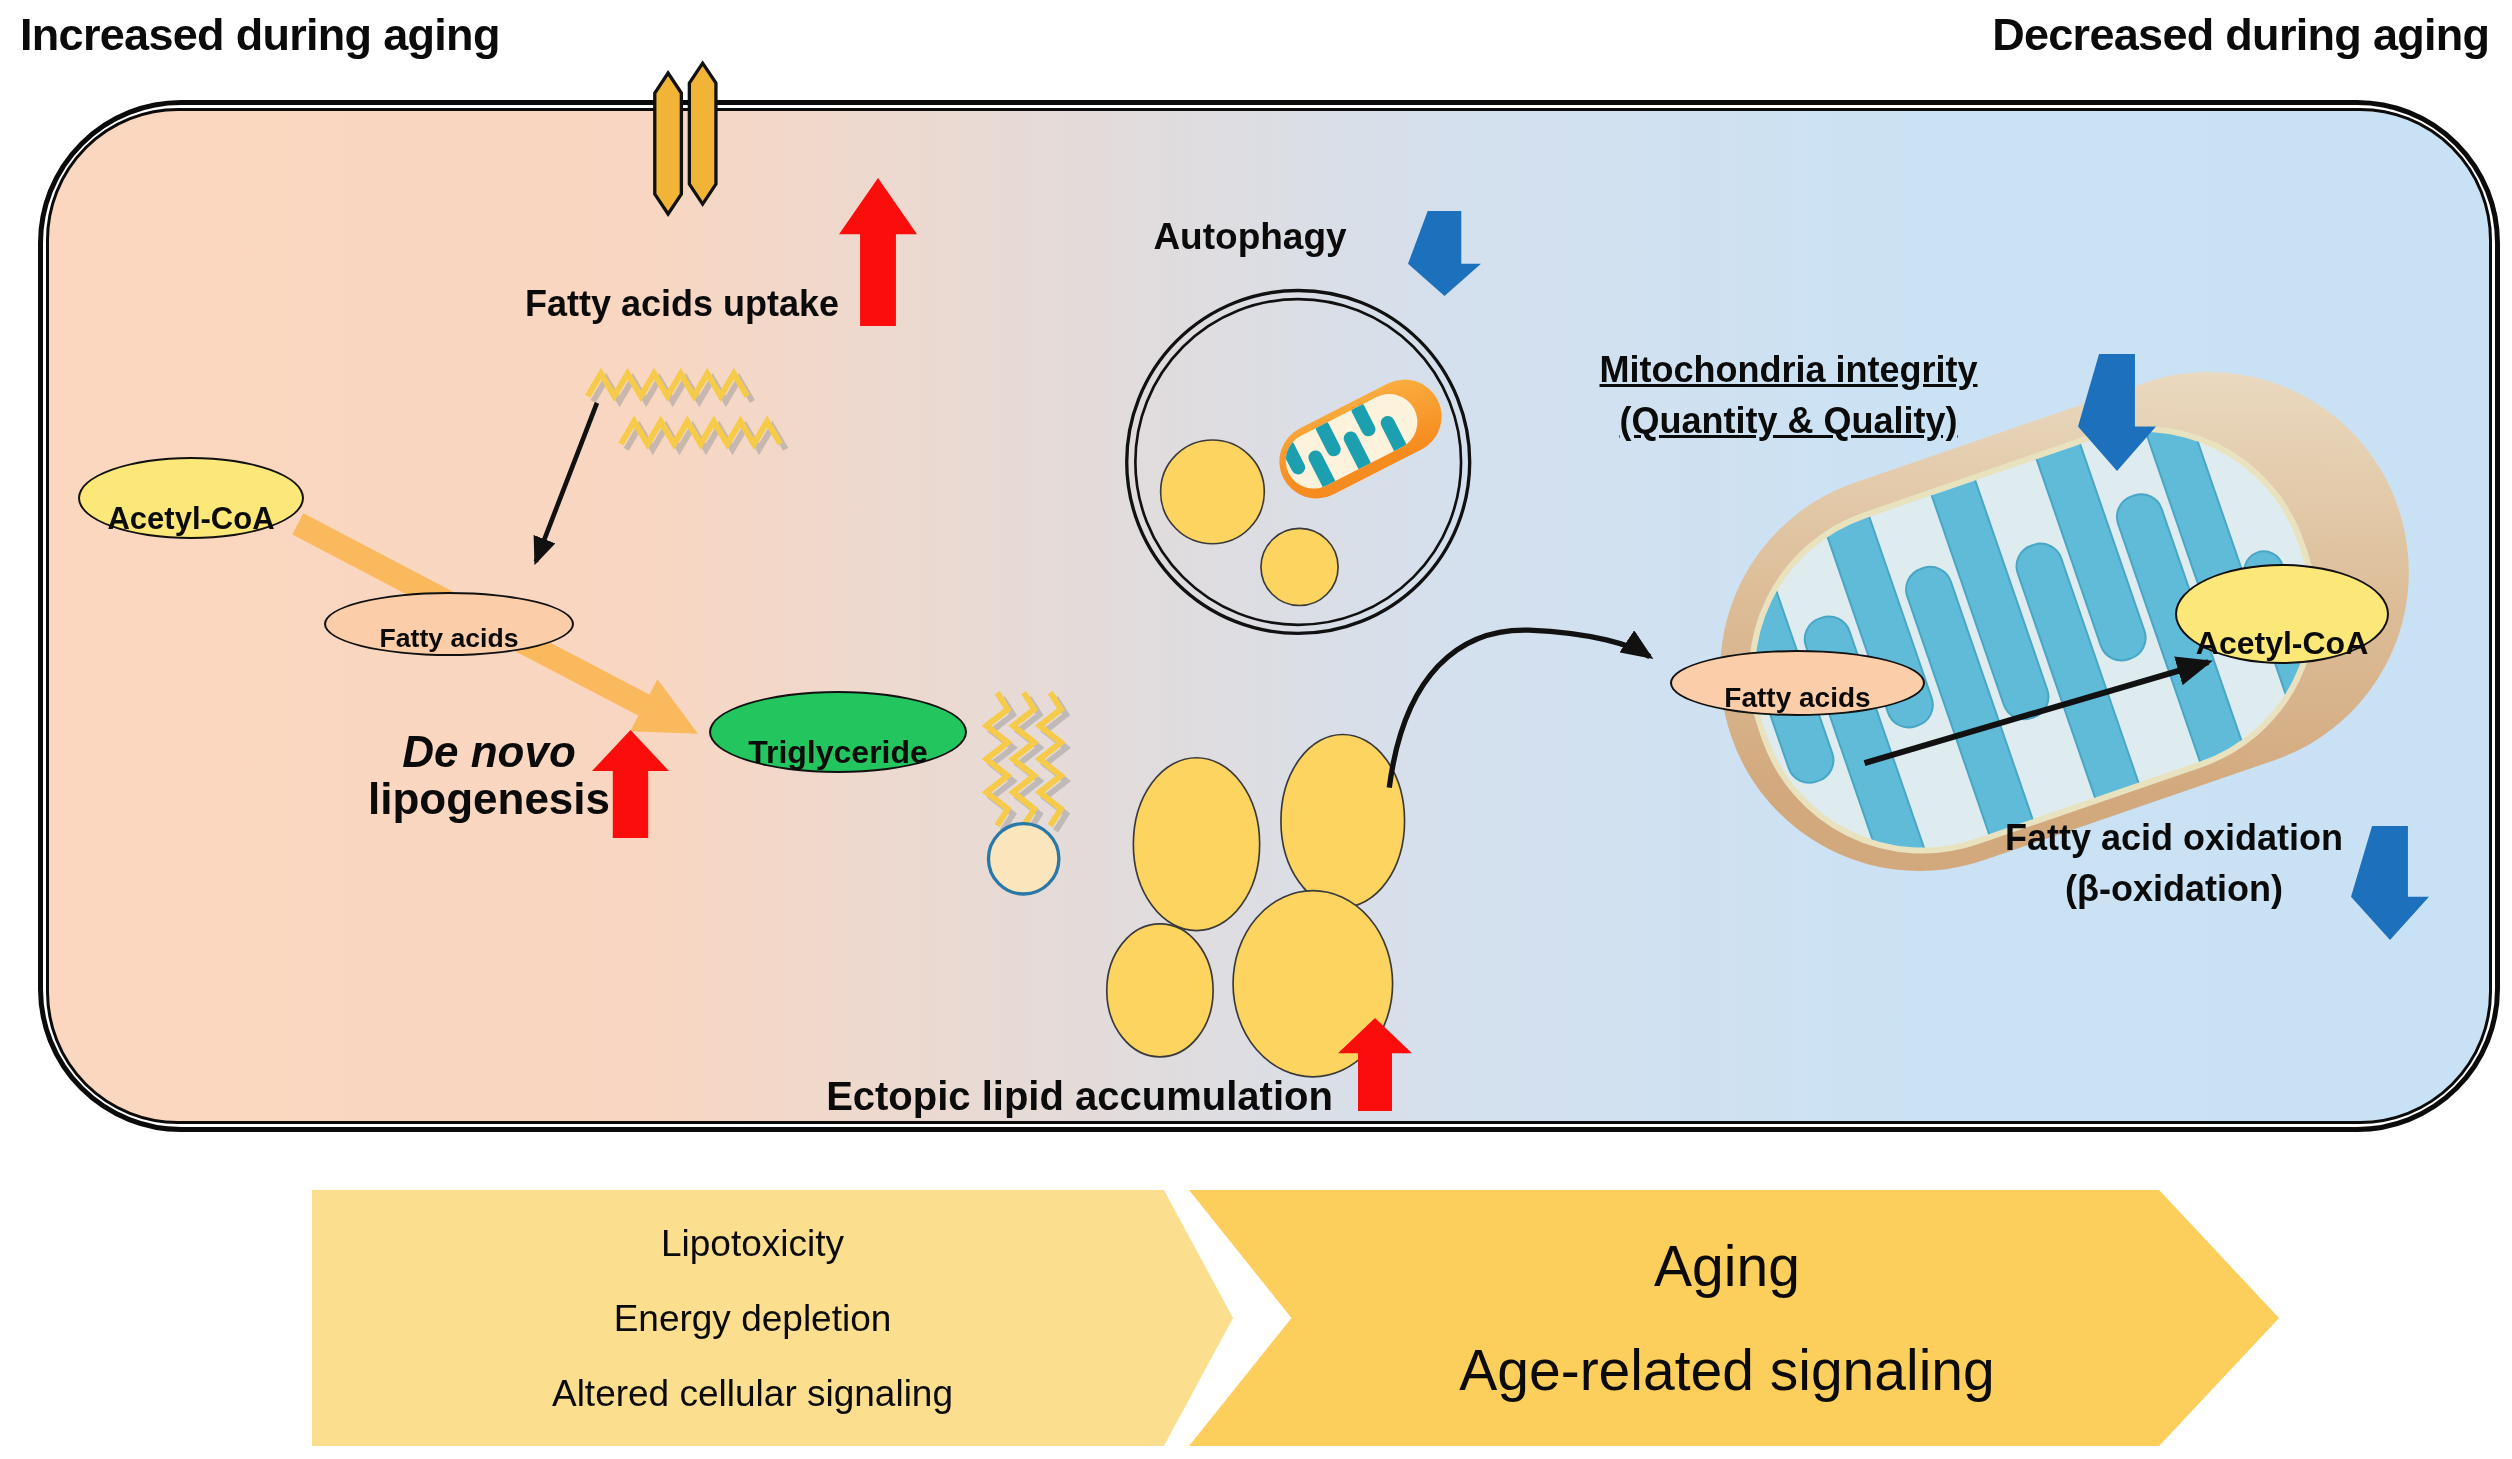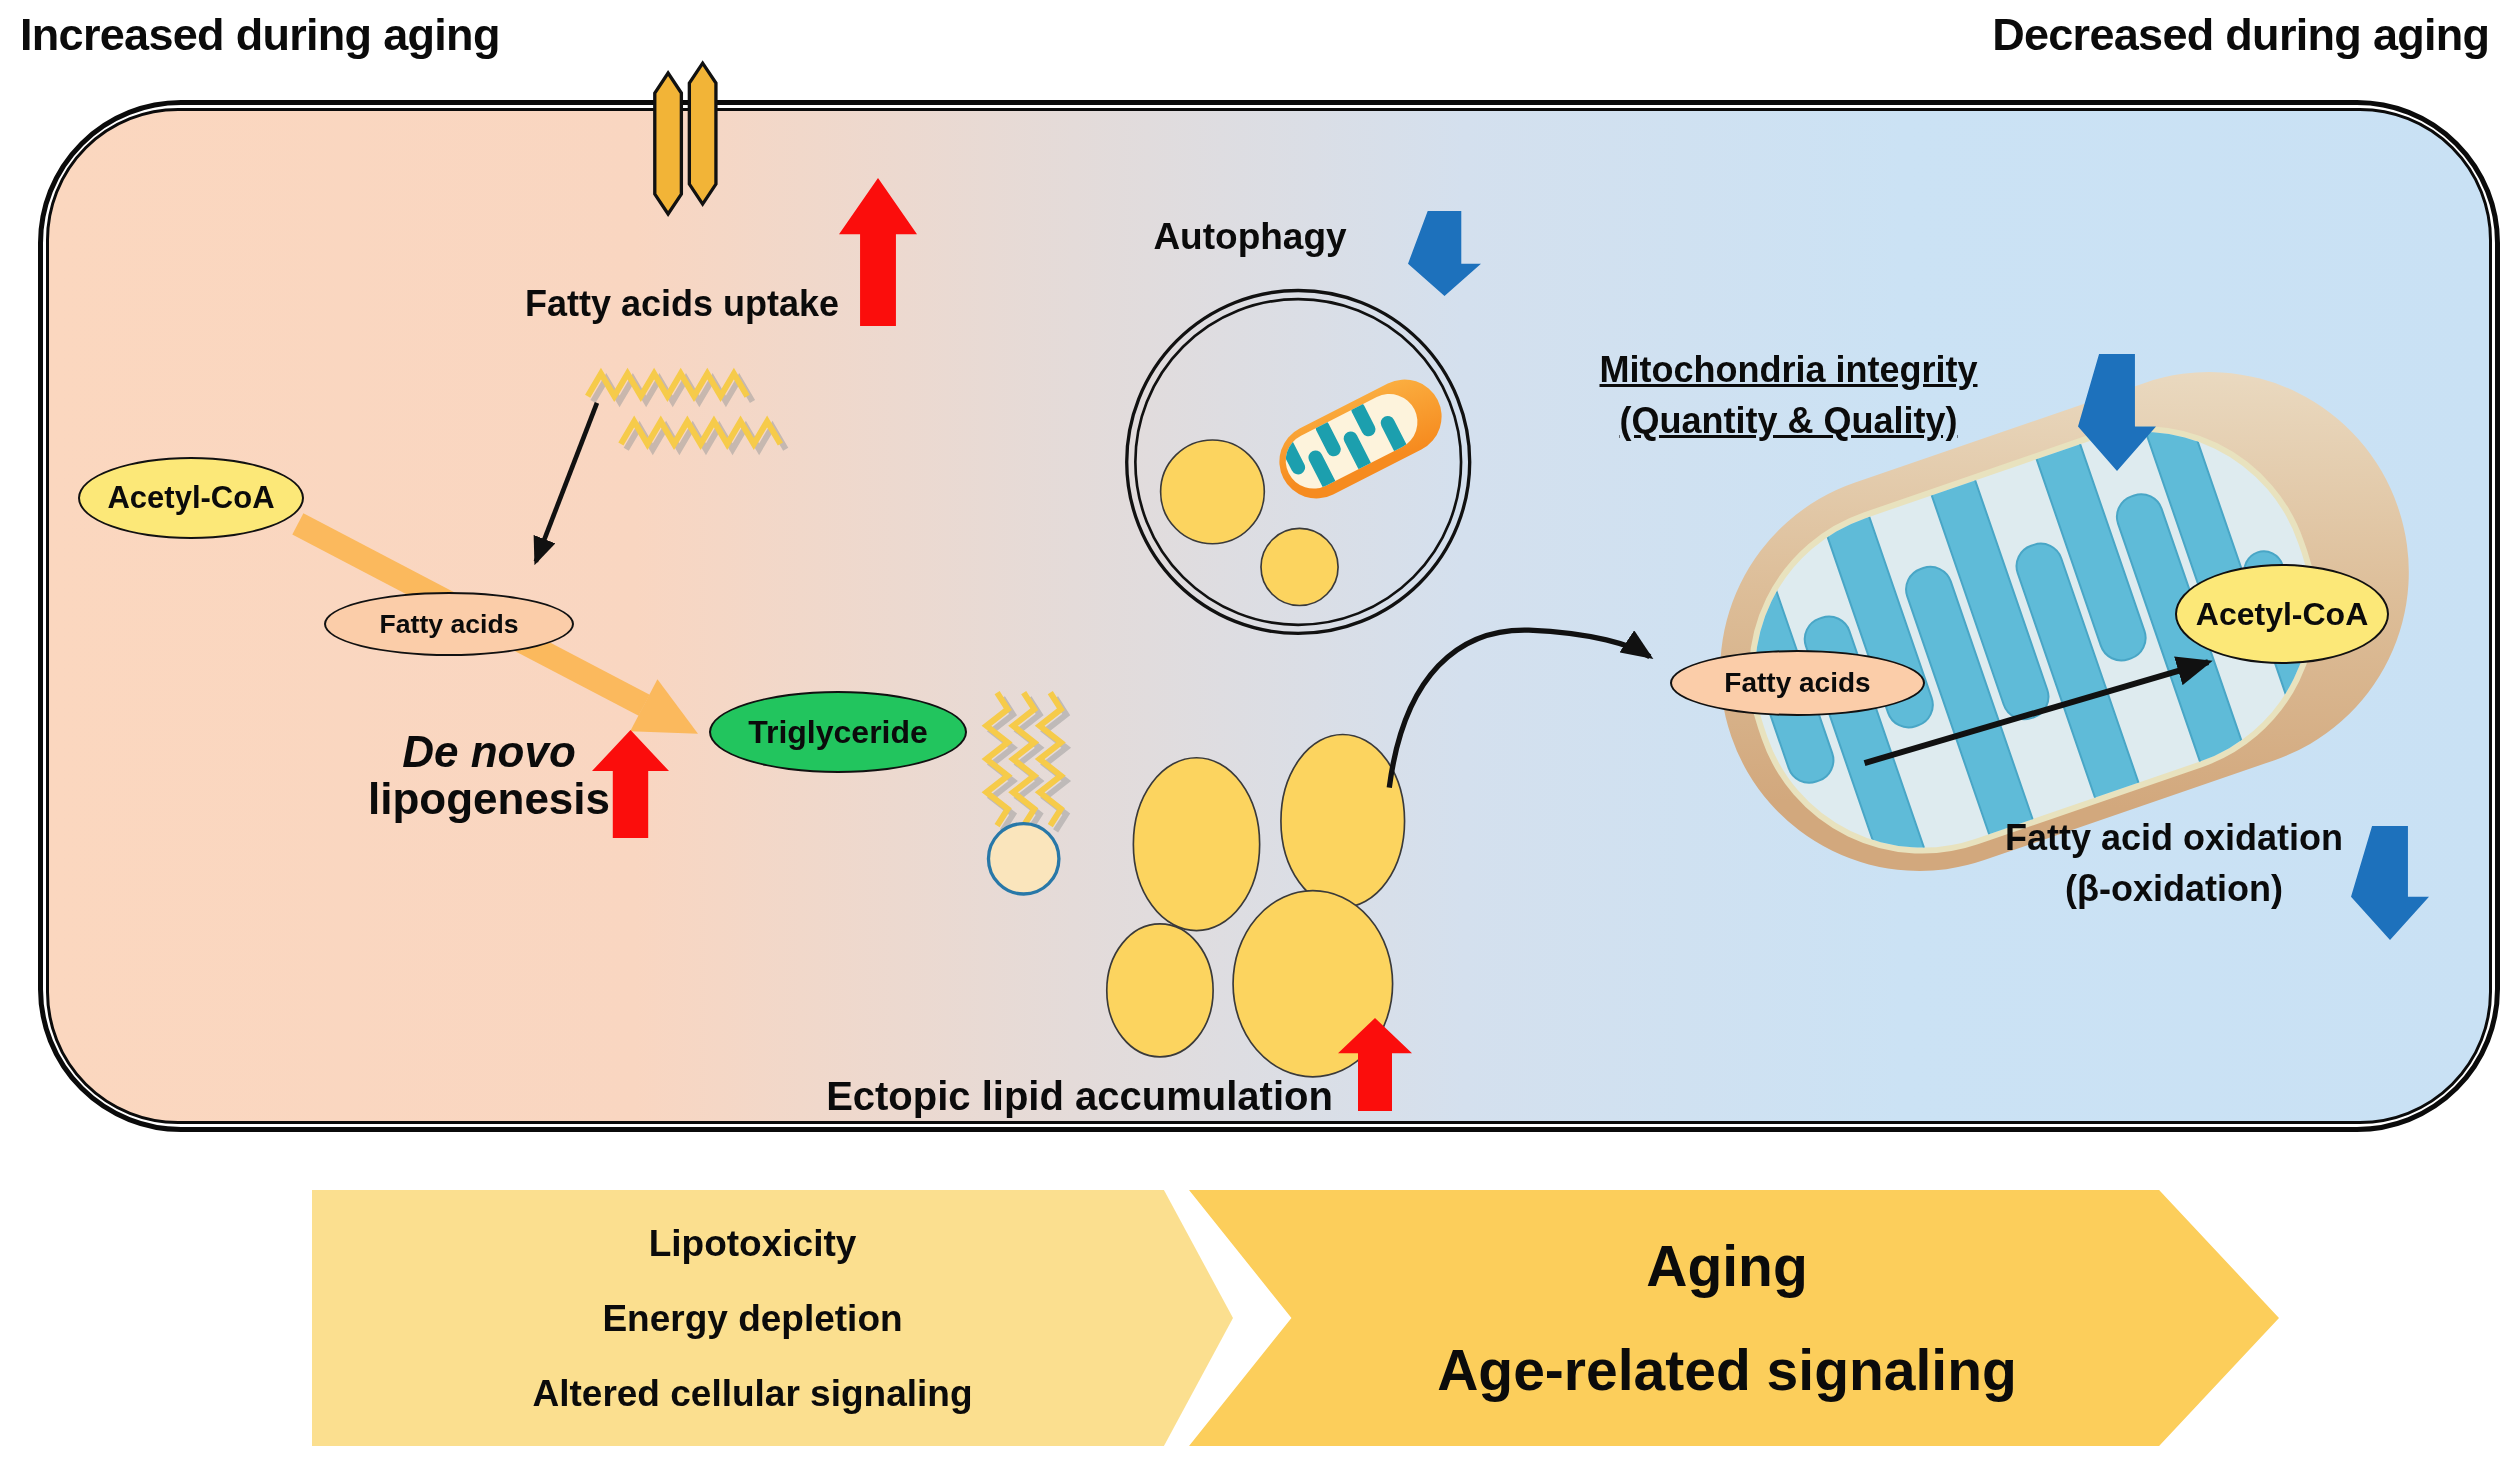"Autophagy" .center { align-items: center -> flex-end }
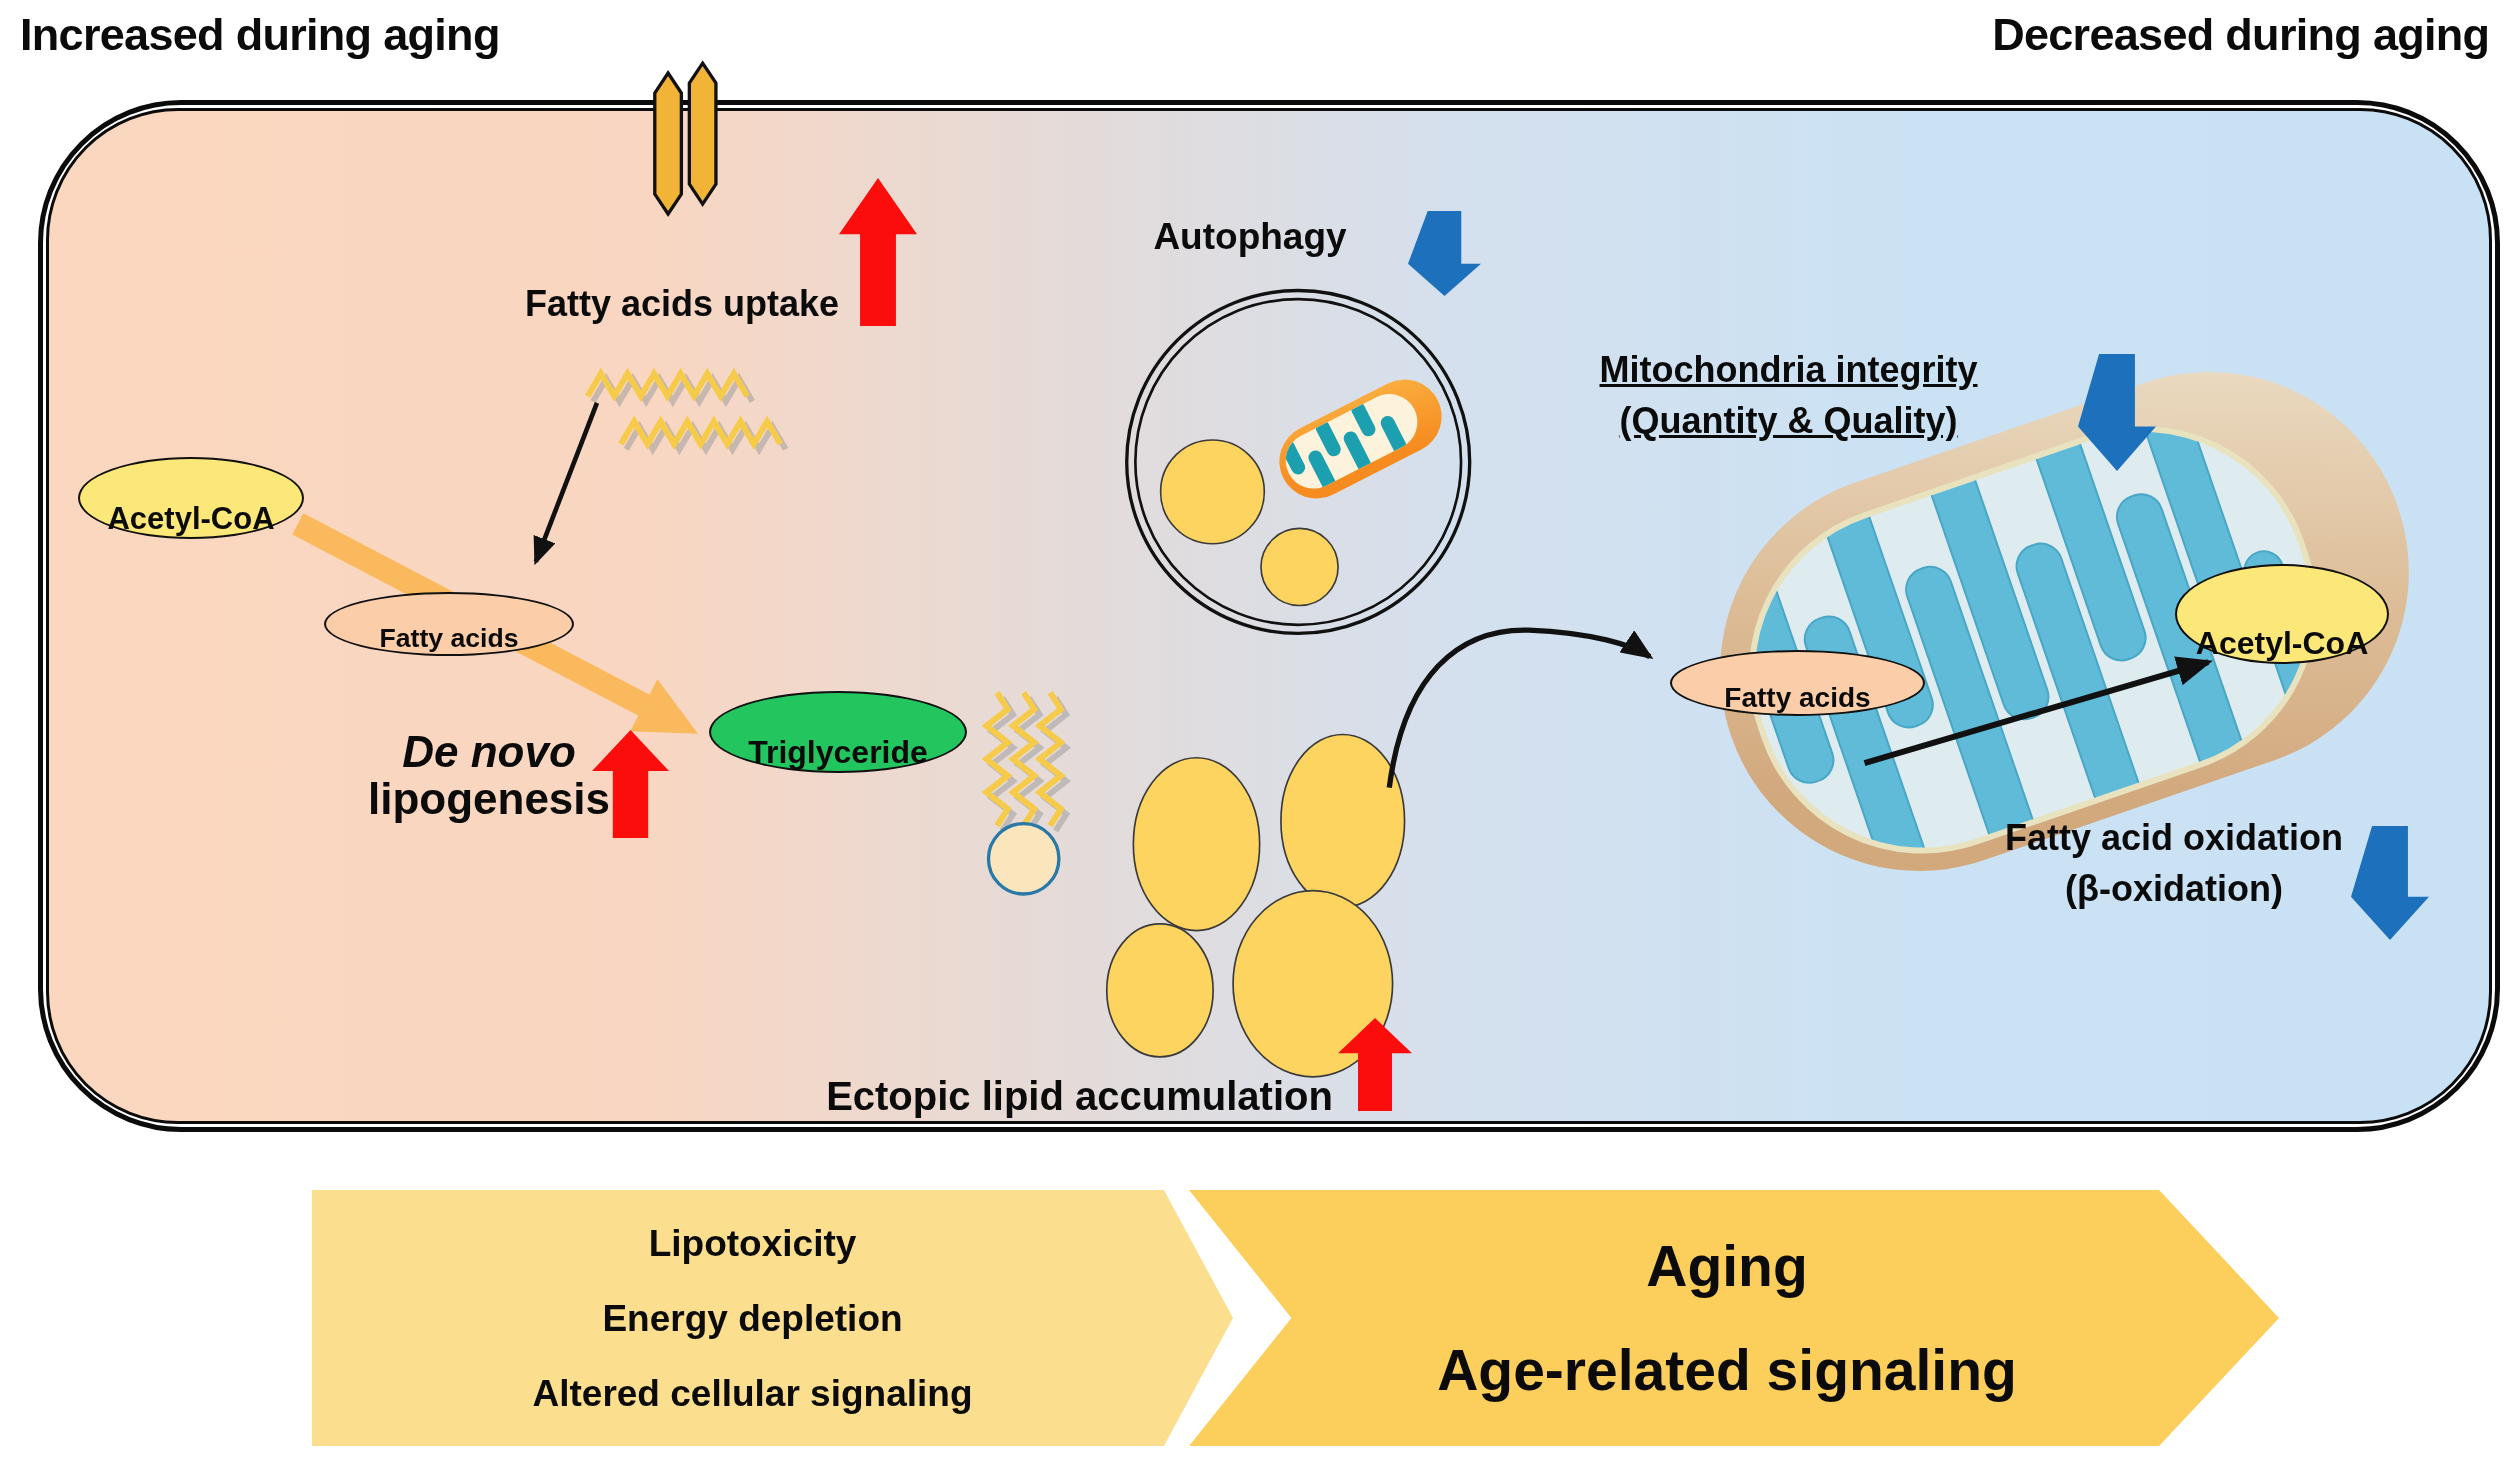"Lipotoxicity" .banner { font-weight: 700 -> 400 }
